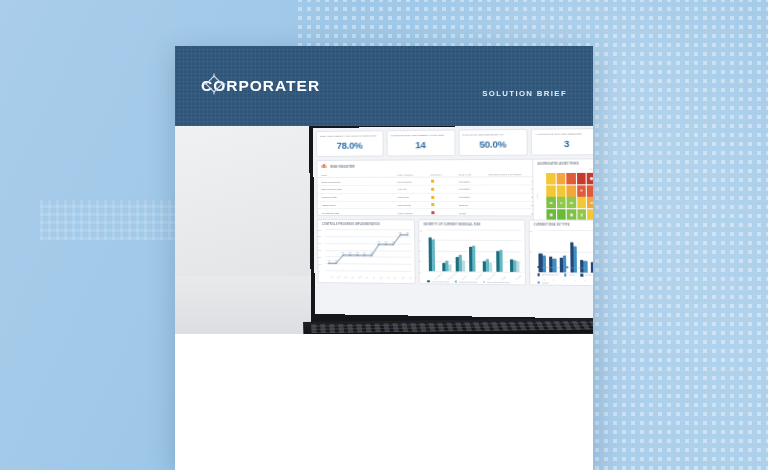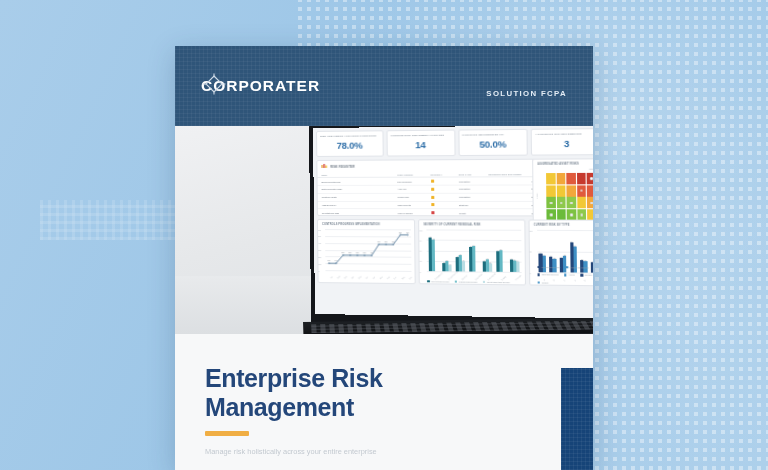"SOLUTION FCPA" div { text: FCPA -> BRIEF }
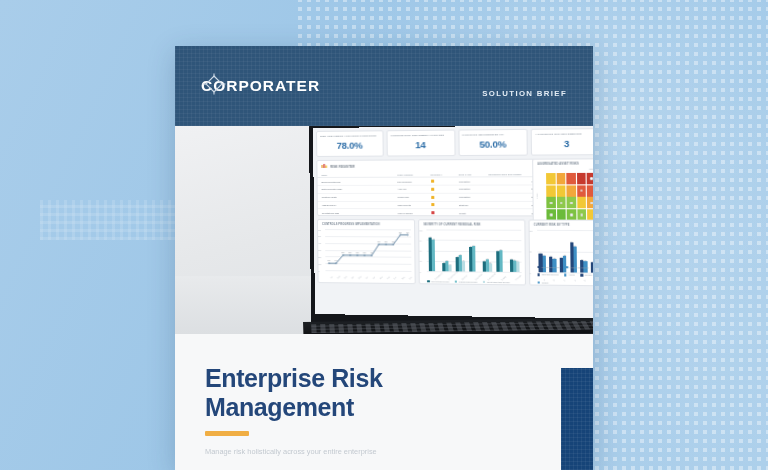"Enterprise Risk Management" div { html: <div> <div></div> <div>Enterprise Risk Management</div> <div></div> <div>Manage risk holistically across your entire enterprise</div> </div> -> none }
